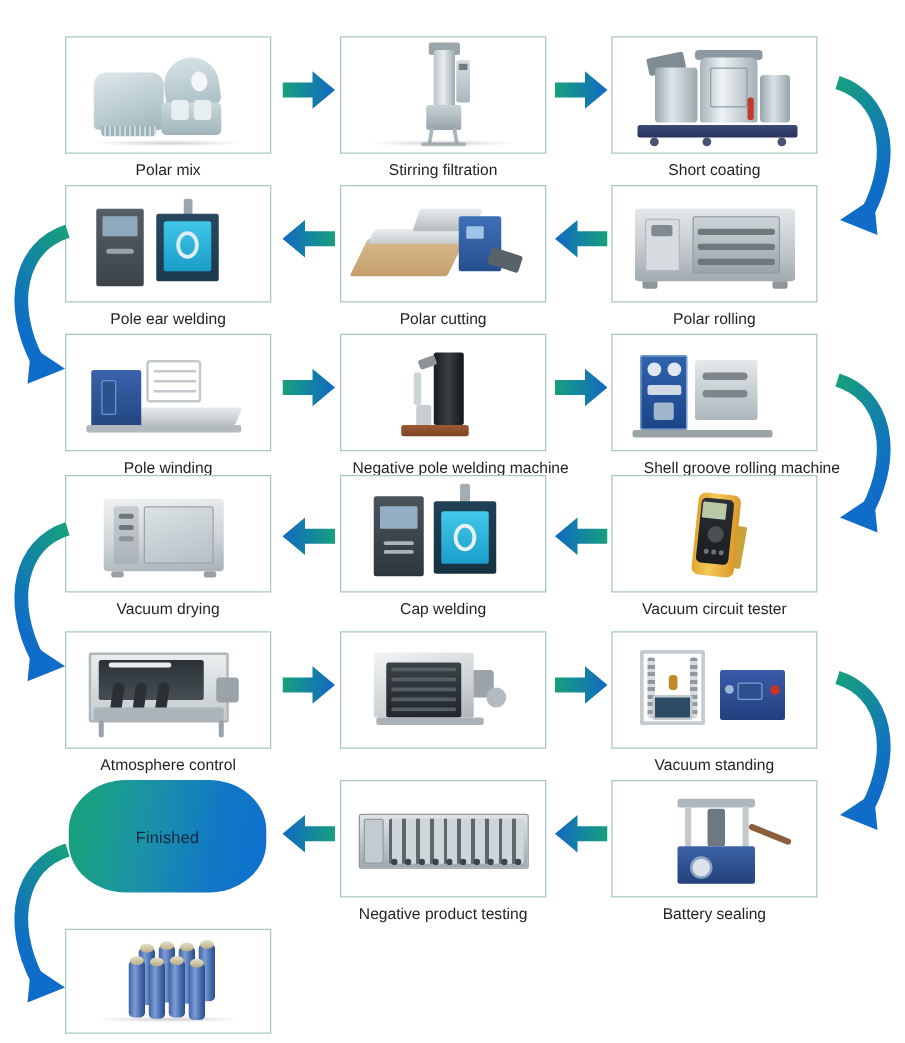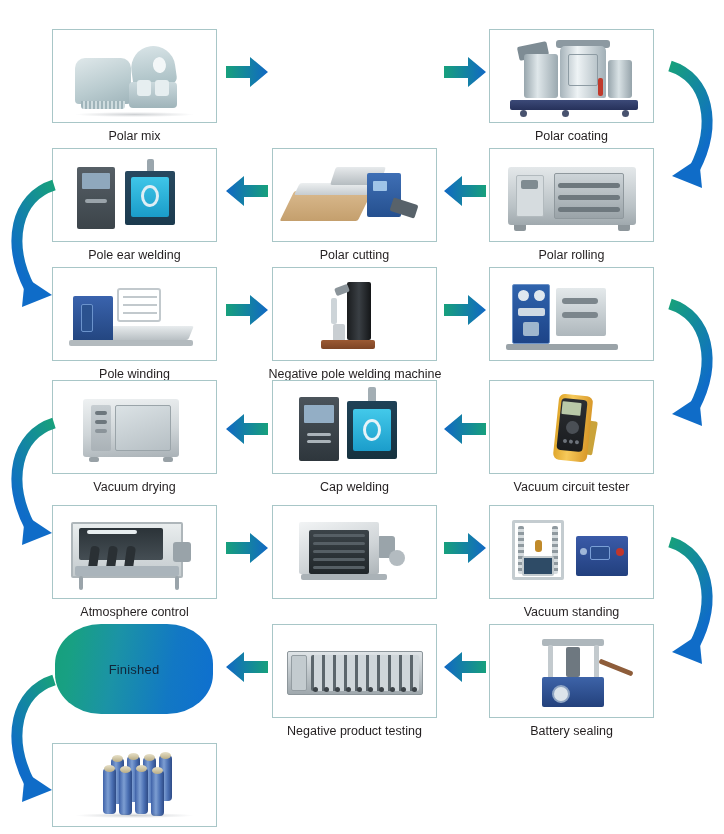"Stirring filtration" div.step { html: none -> <div> <div> <div> <div></div> <div></div> <div></div> <div></div> <div></div> <div></div> <div></div> </div> <div></div> </div> <div>Stirring filtration</div> </div> }
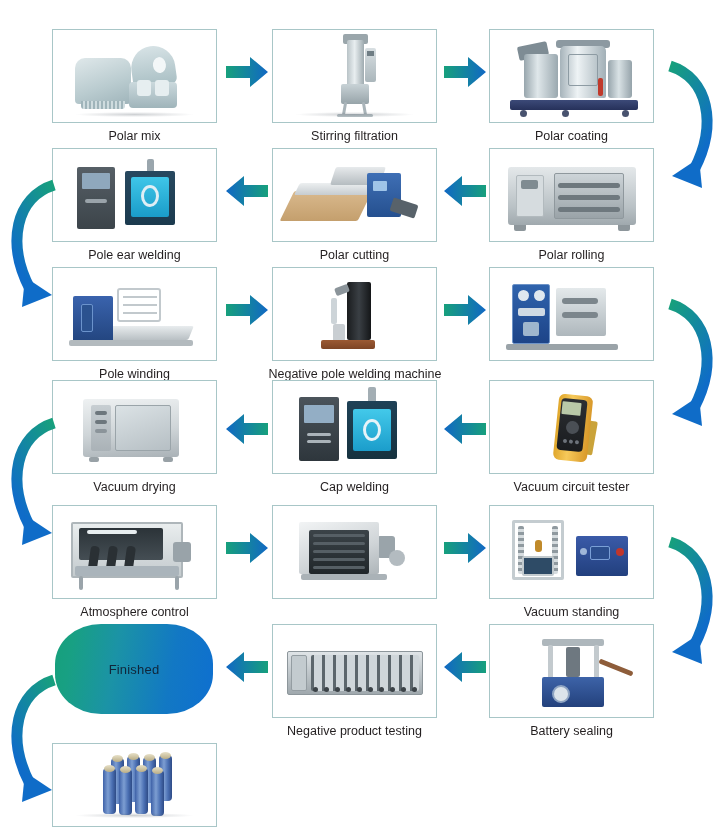"Polar coating" div.caption { text: Polar -> Short }
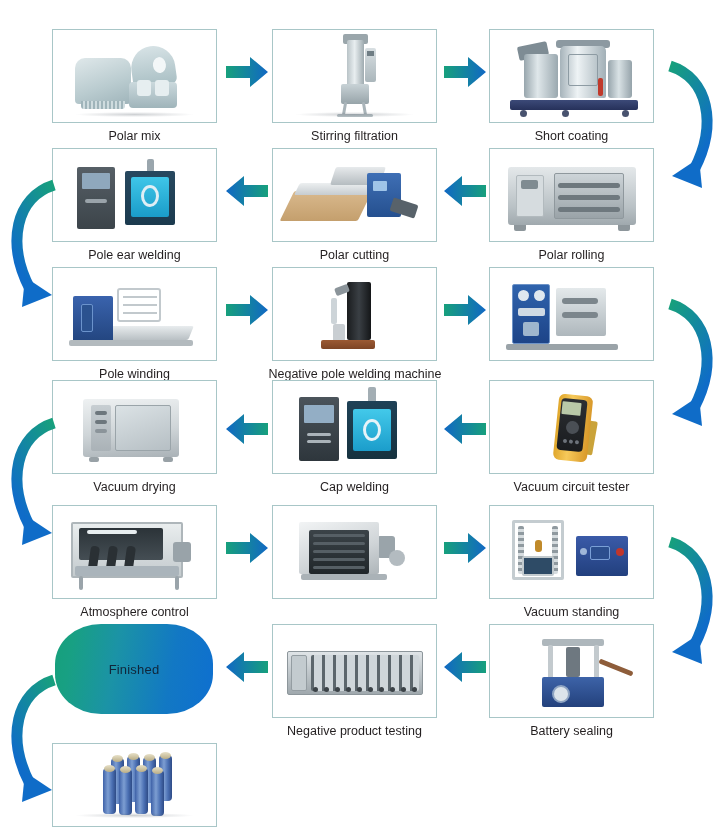"Negative pole welding machine" .step.wide .caption { text-align: none -> right }
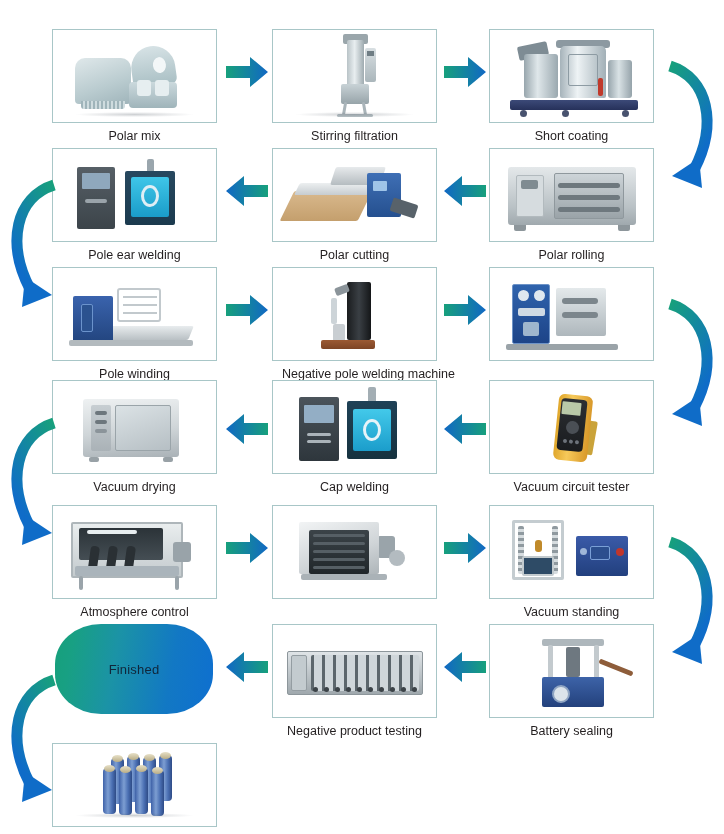"Shell groove rolling machine" div.caption { html: none -> <div>Shell groove rolling machine</div> }
